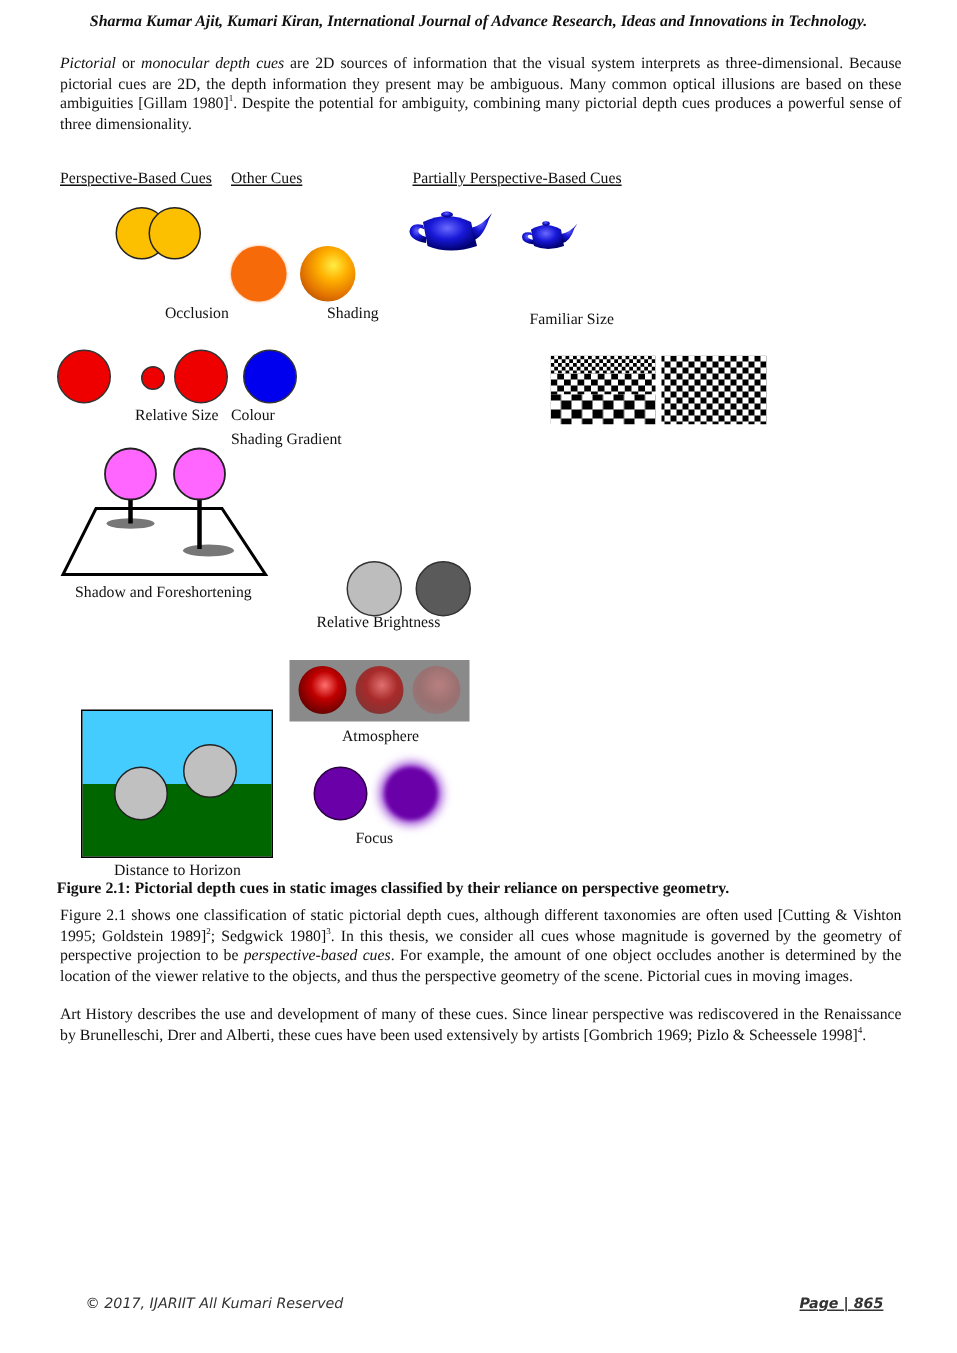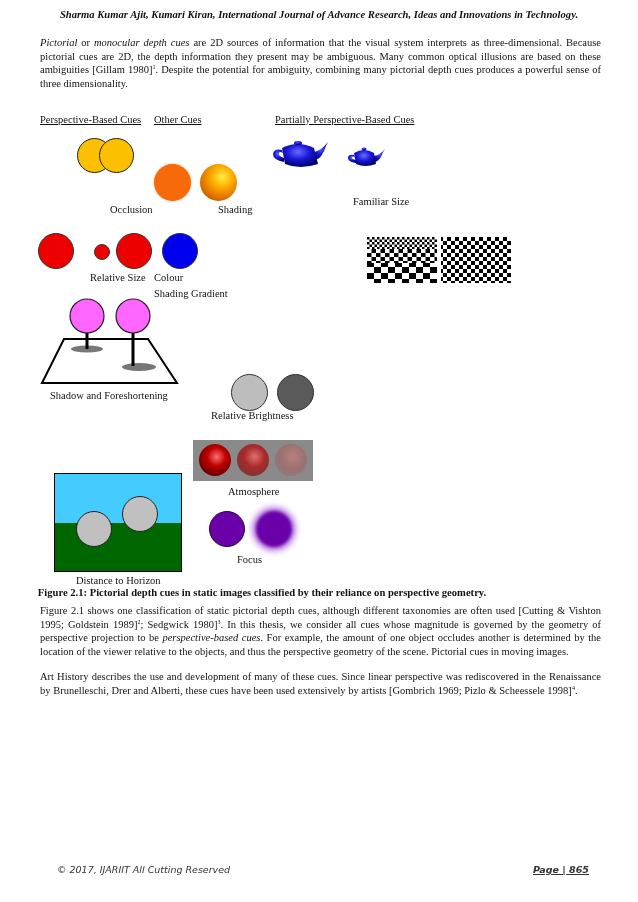"Familiar Size" span.abs { top: 196px -> 208px }
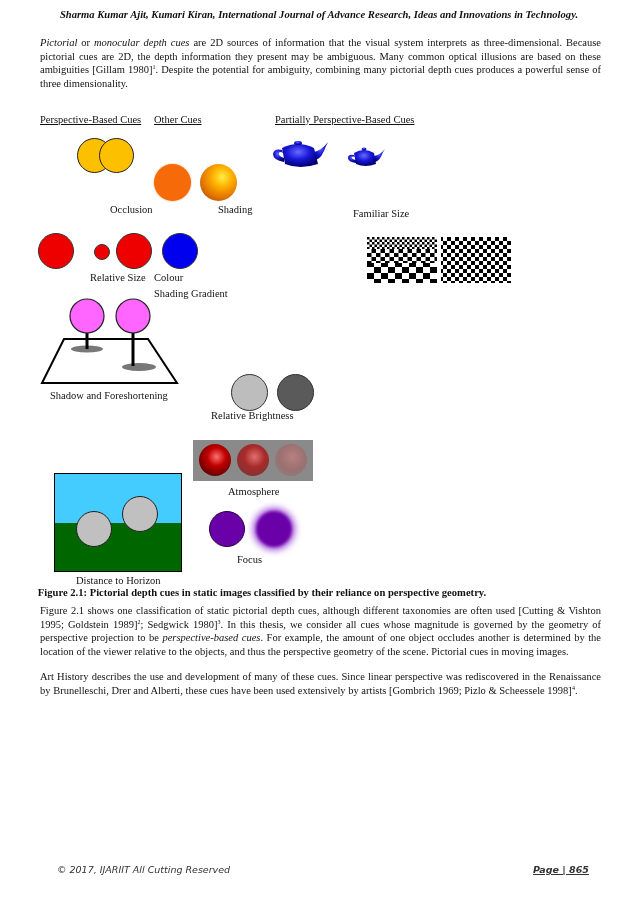"© 2017, IJARIIT All Cutting" div.abs { text: Cutting -> Kumari }
